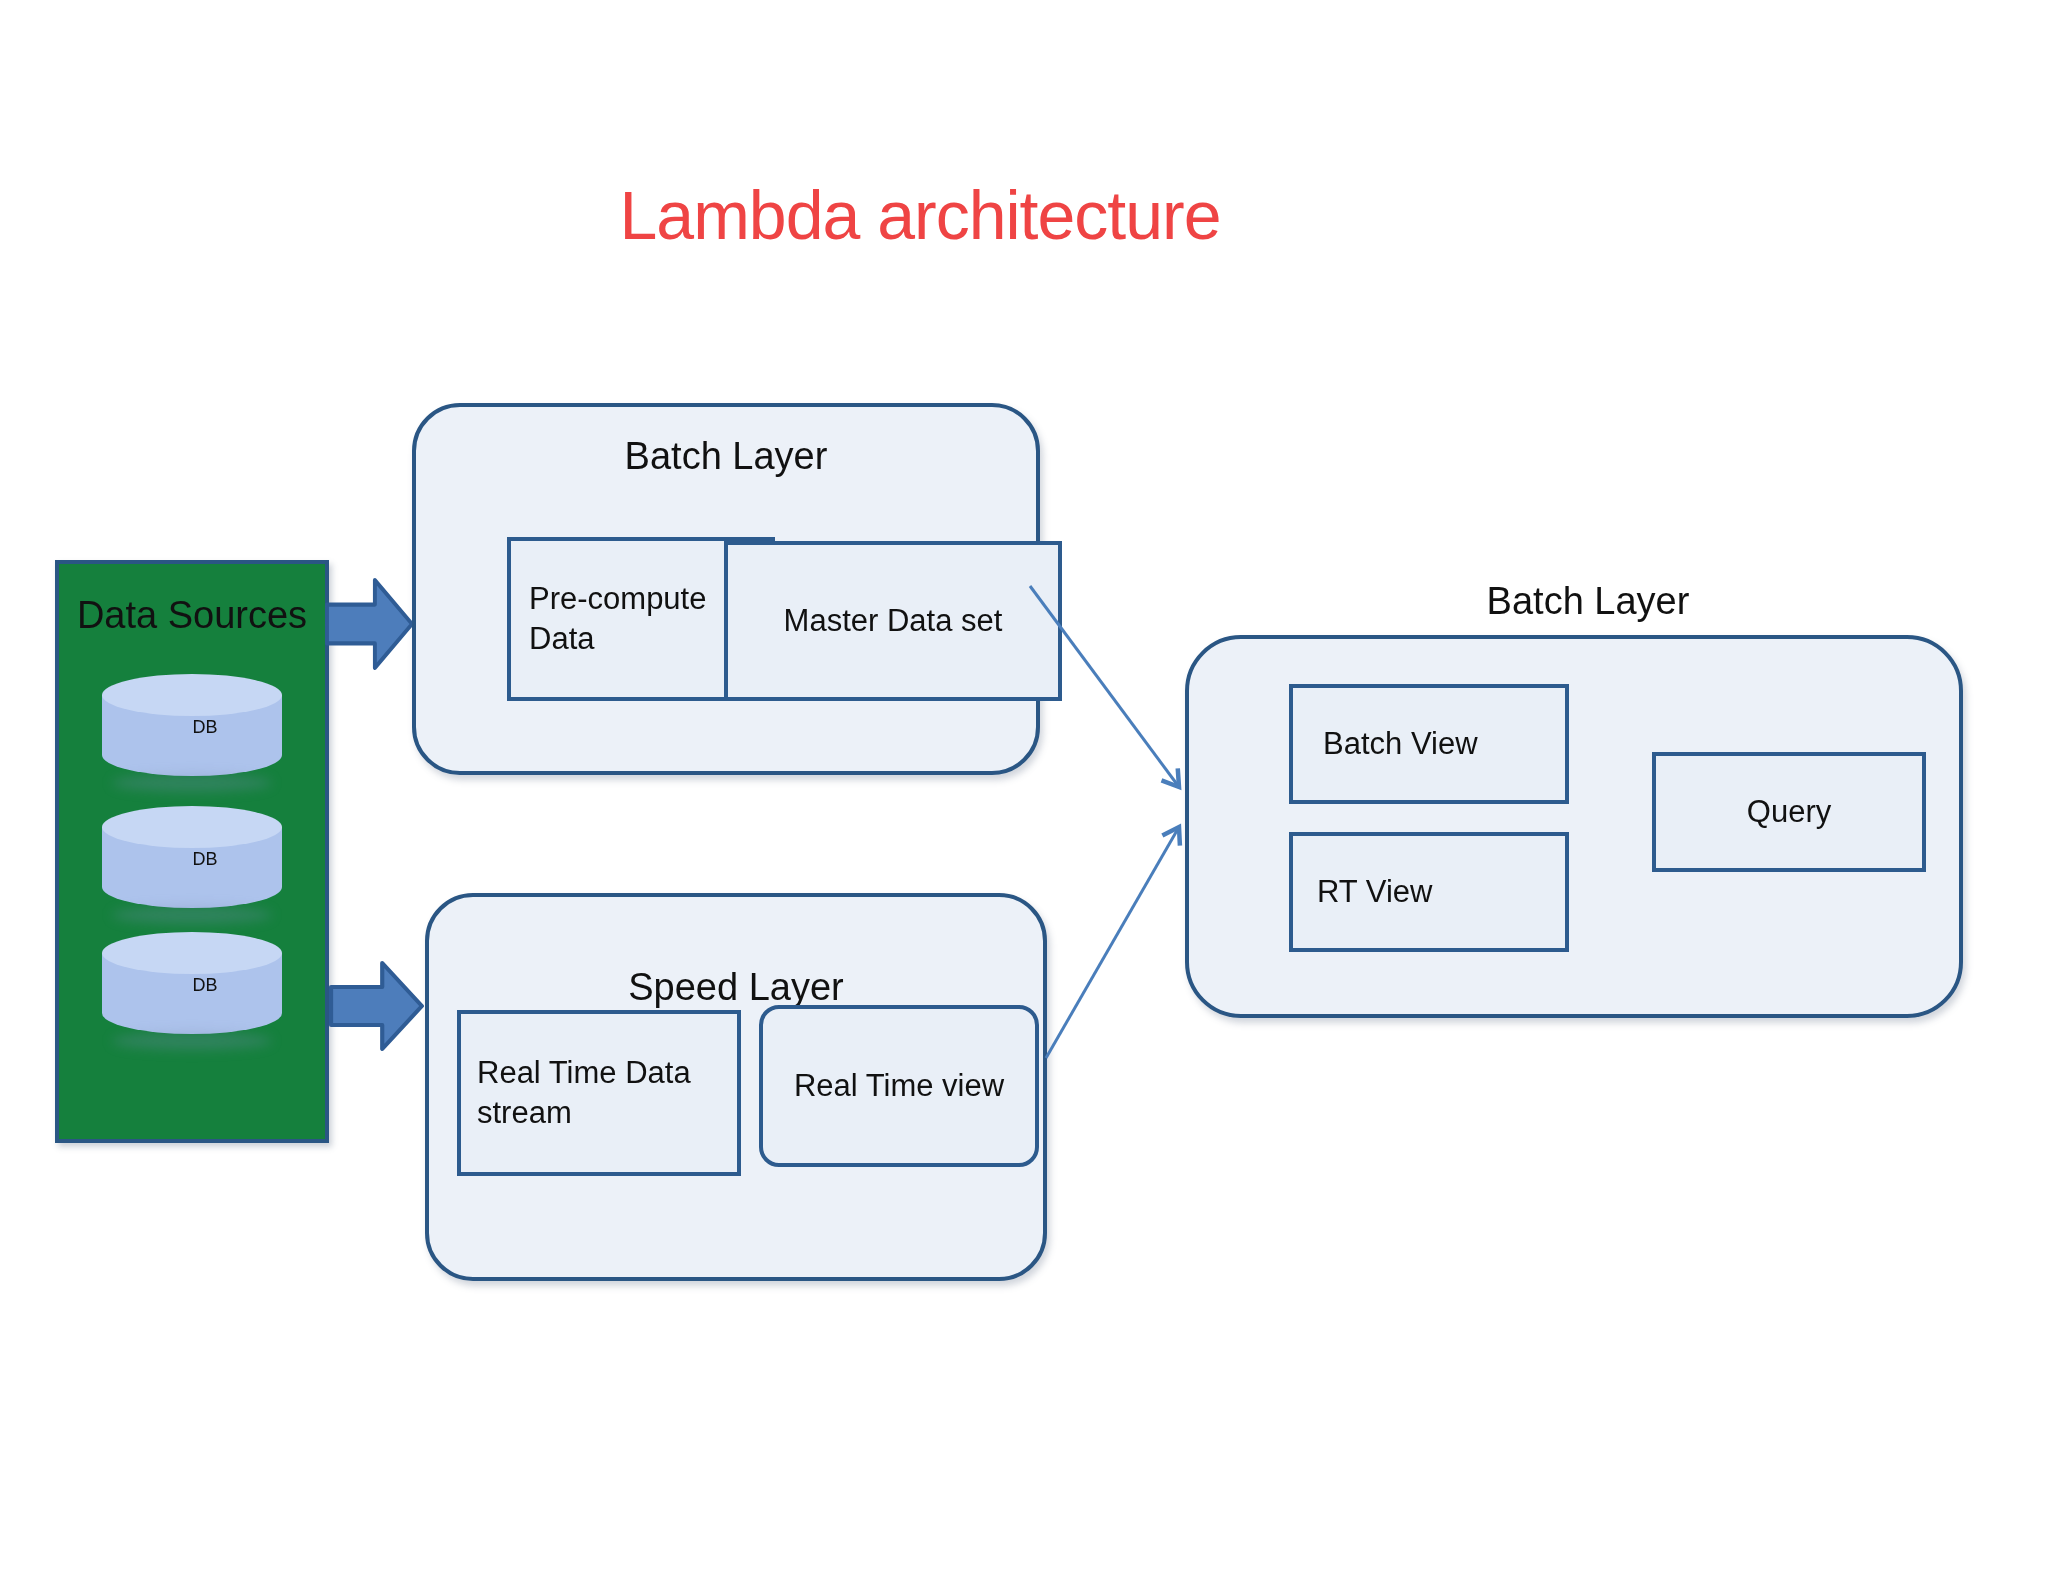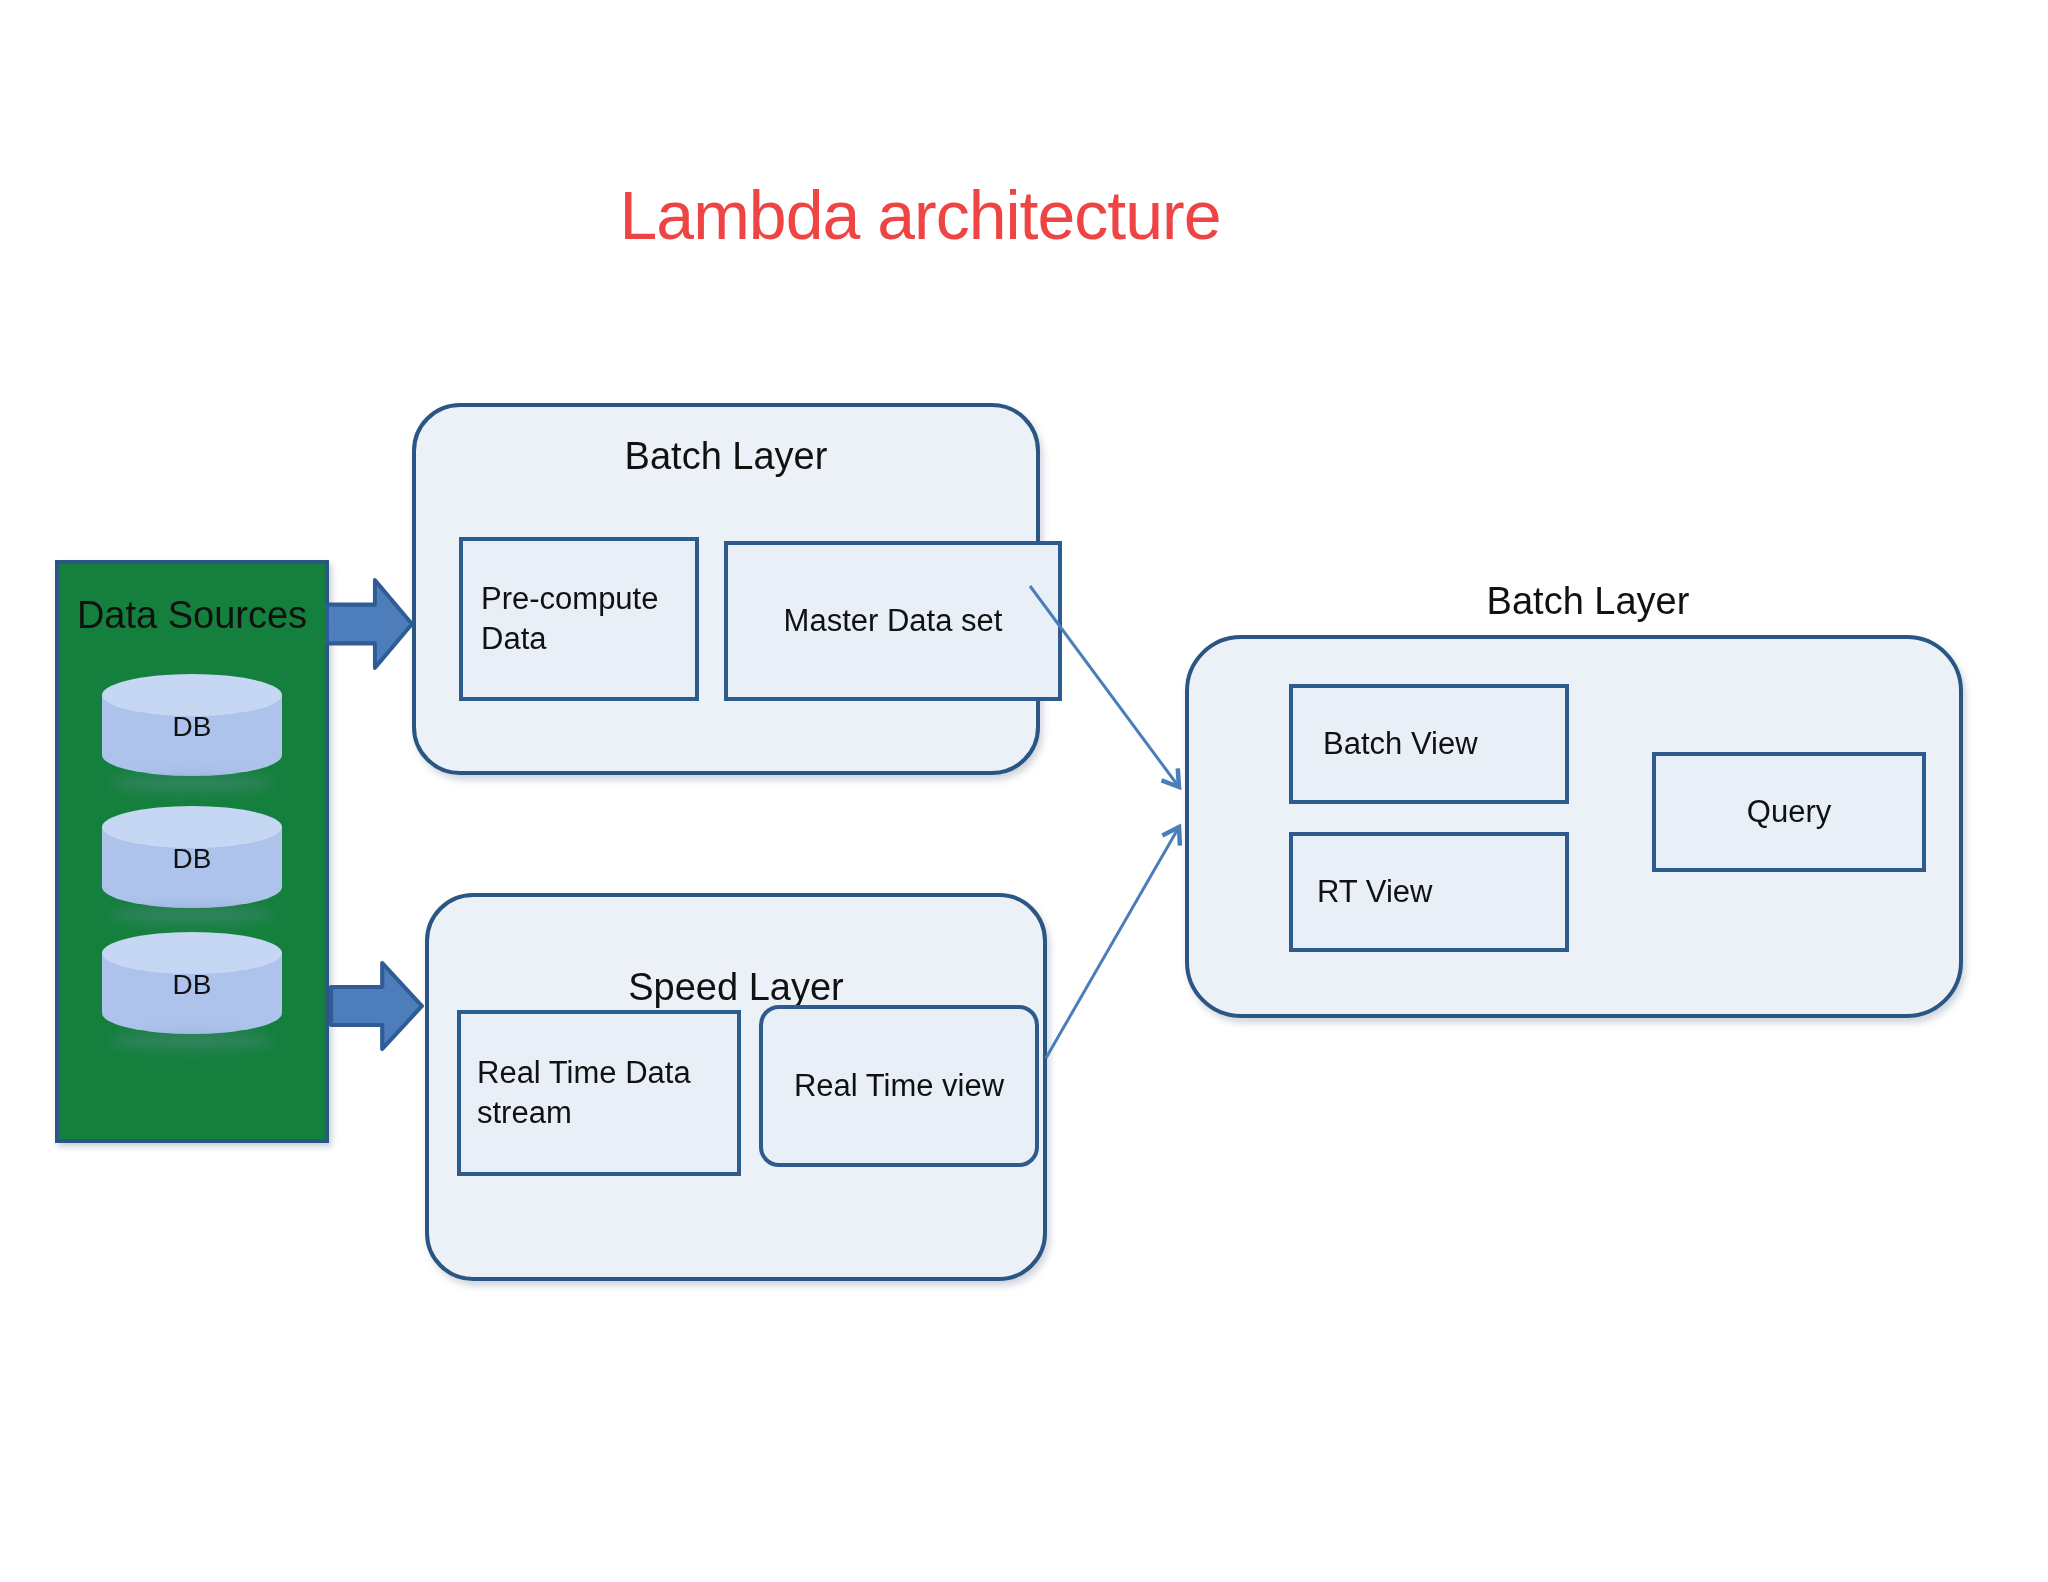"Pre-compute Data" .pre-compute { margin-left: none -> 48px; width: 240px -> 268px }
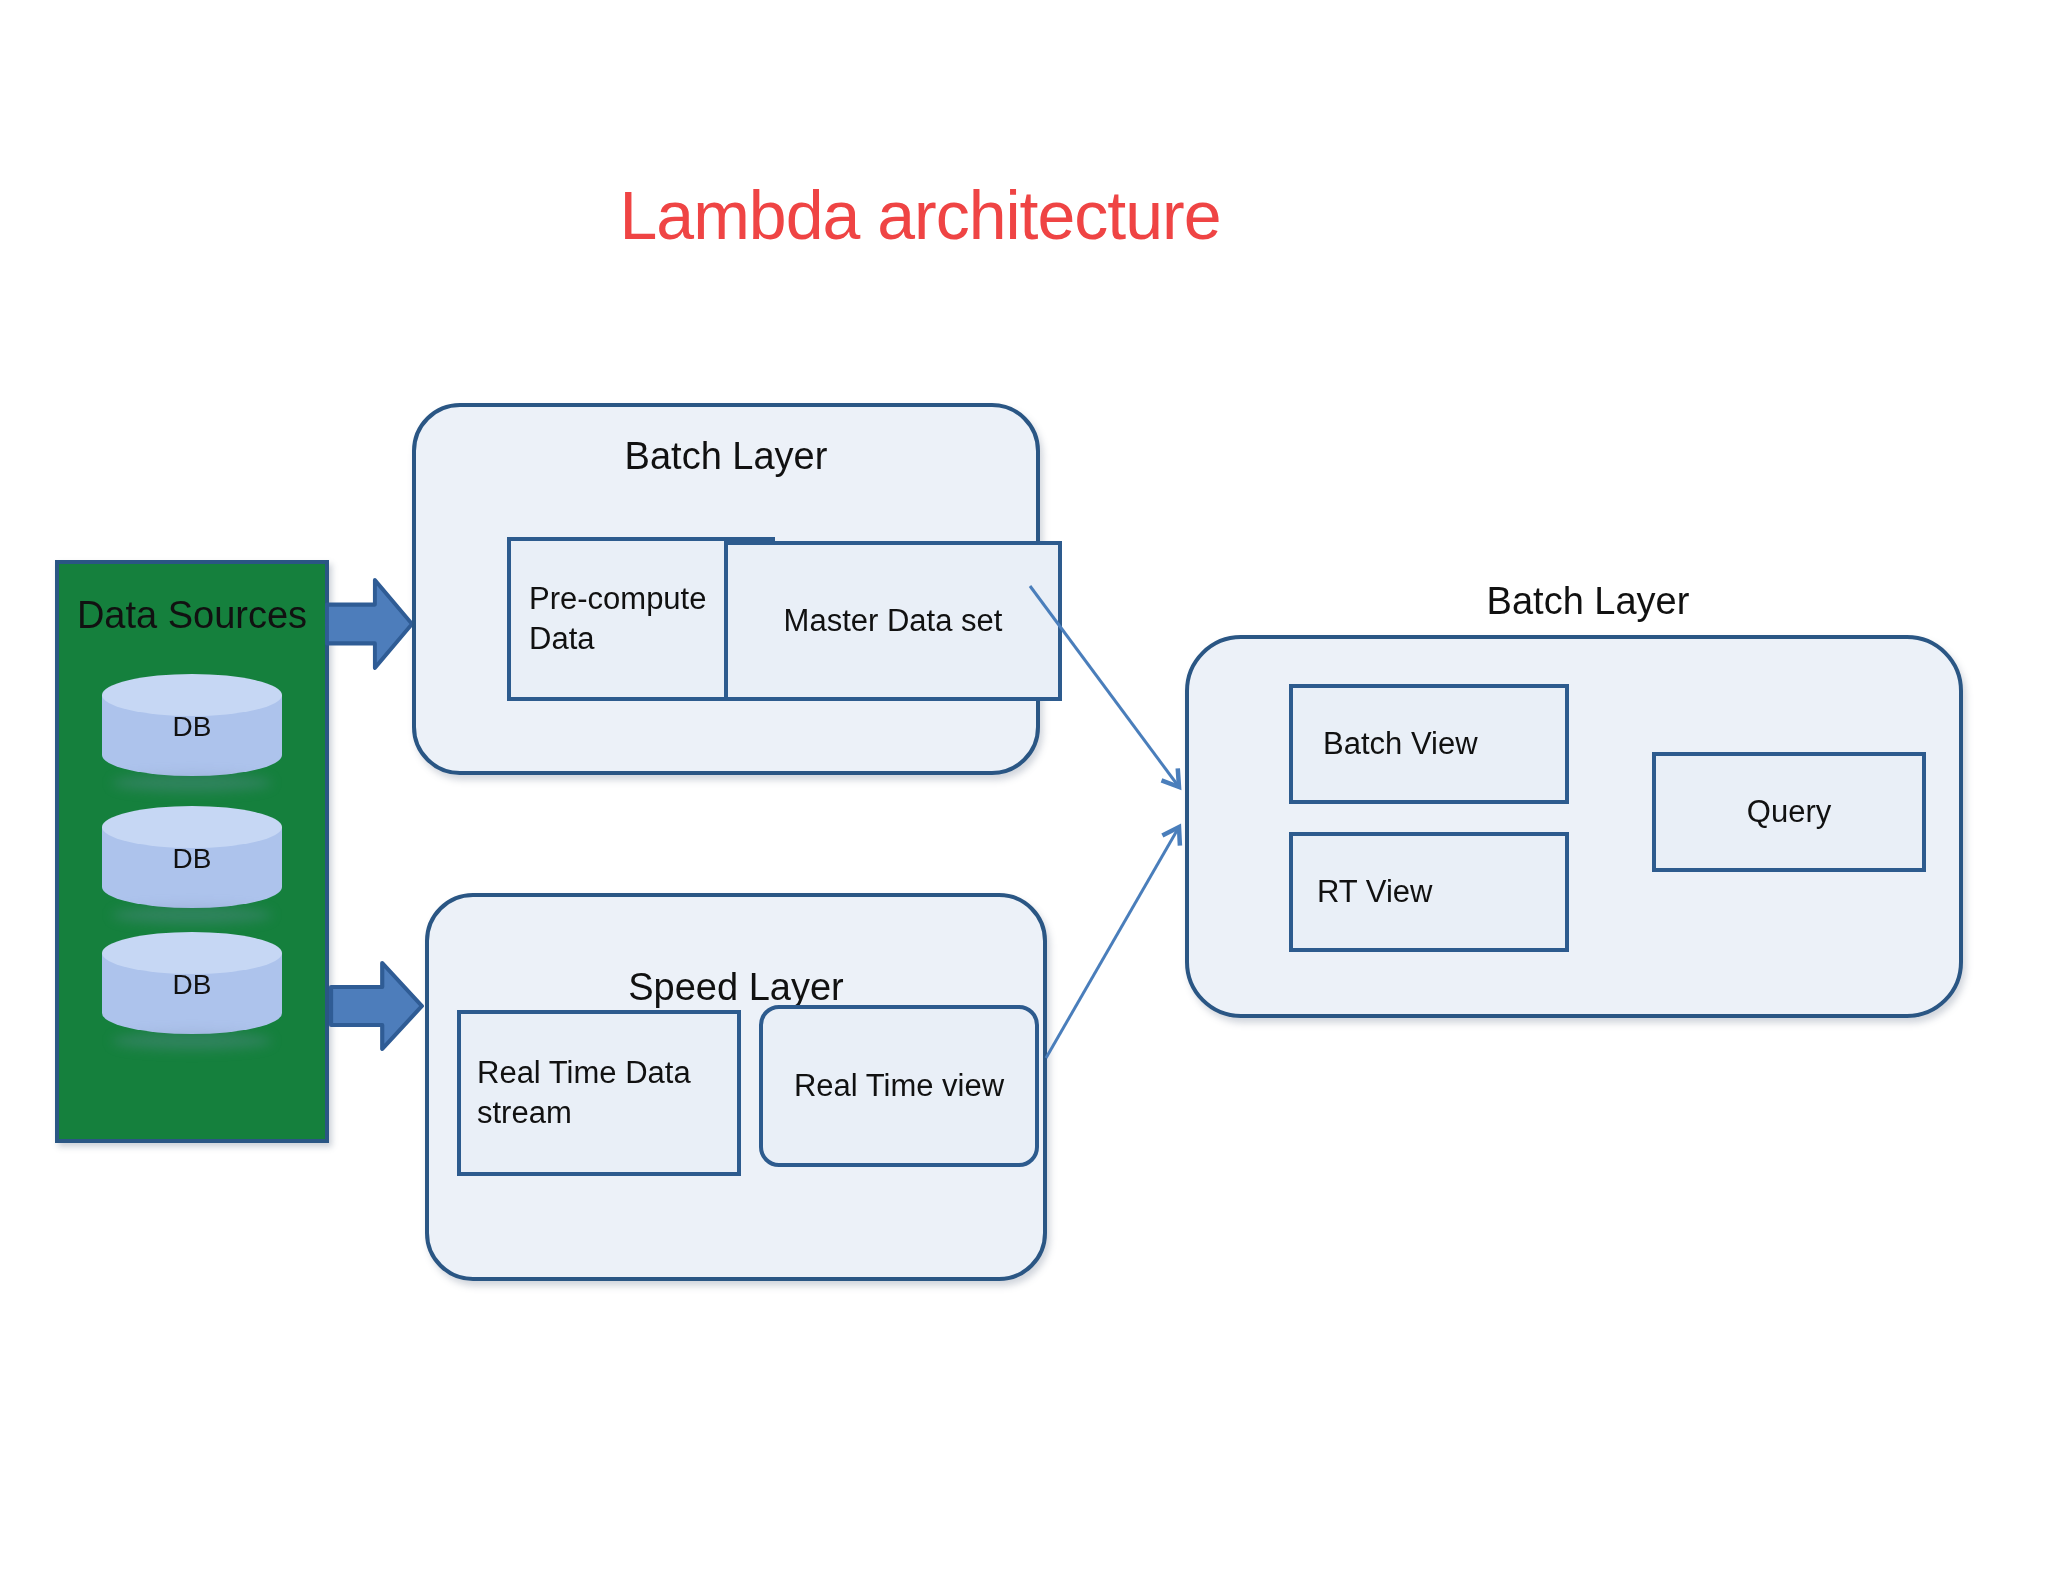"DB" .cyl-label { font-size: 28px -> 18px; padding-left: none -> 13px }
